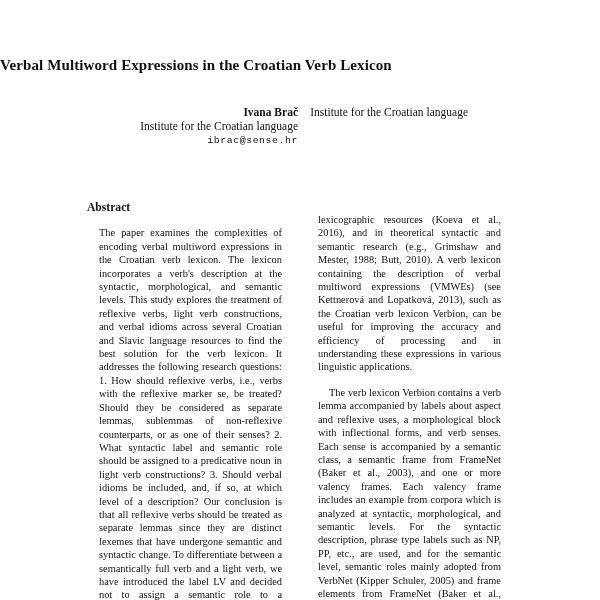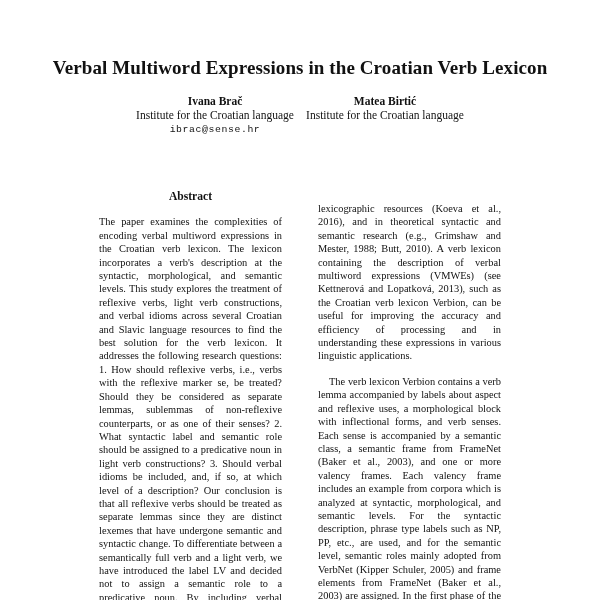"Verbal Multiword Expressions in the" .title { font-size: 19px -> 15px; text-align: center -> left }
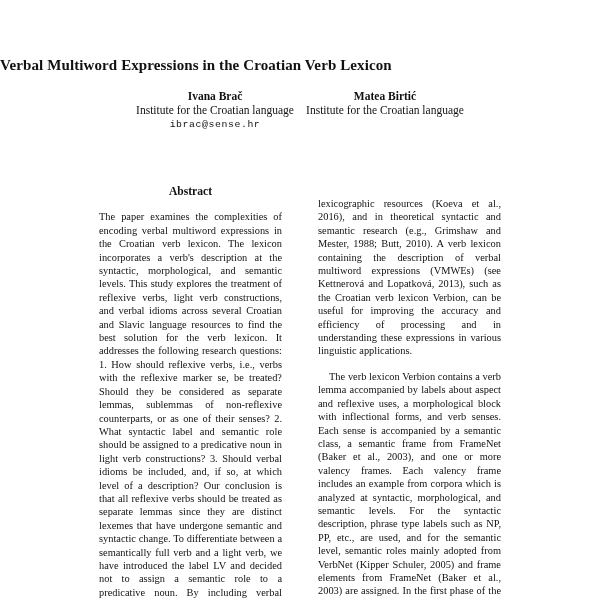"Ivana Brač" .author { margin-top: none -> 16px; text-align: center -> right }
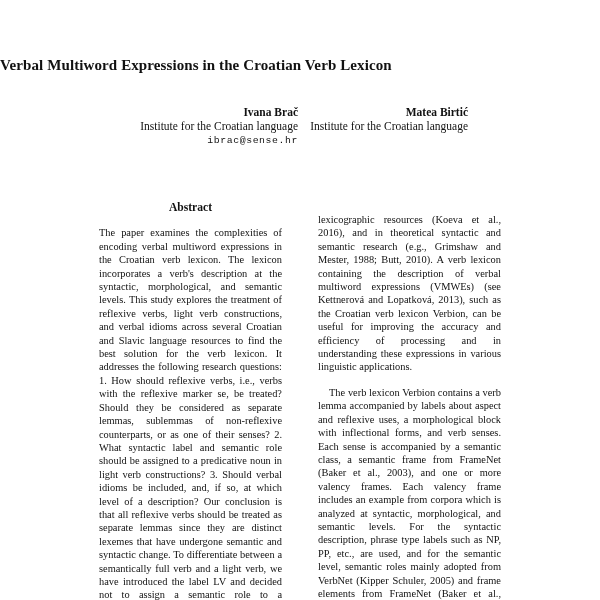"Matea Birtić" div.author-name { html: <div>Matea Birtić</div> -> none }
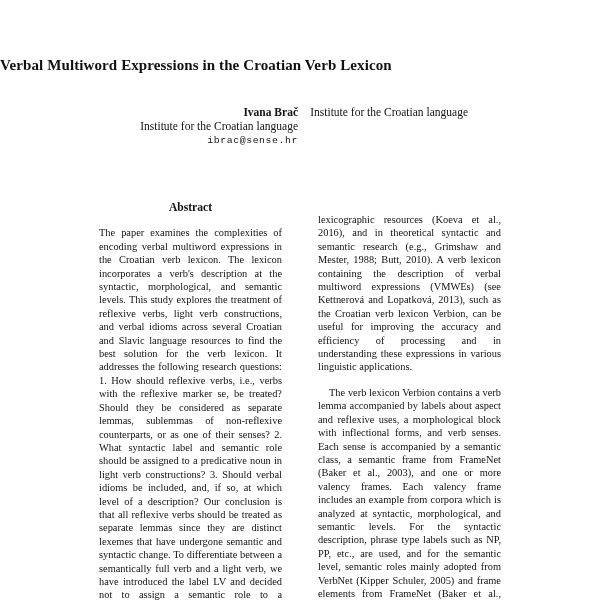"Abstract" .abstract-heading { text-align: center -> left }
